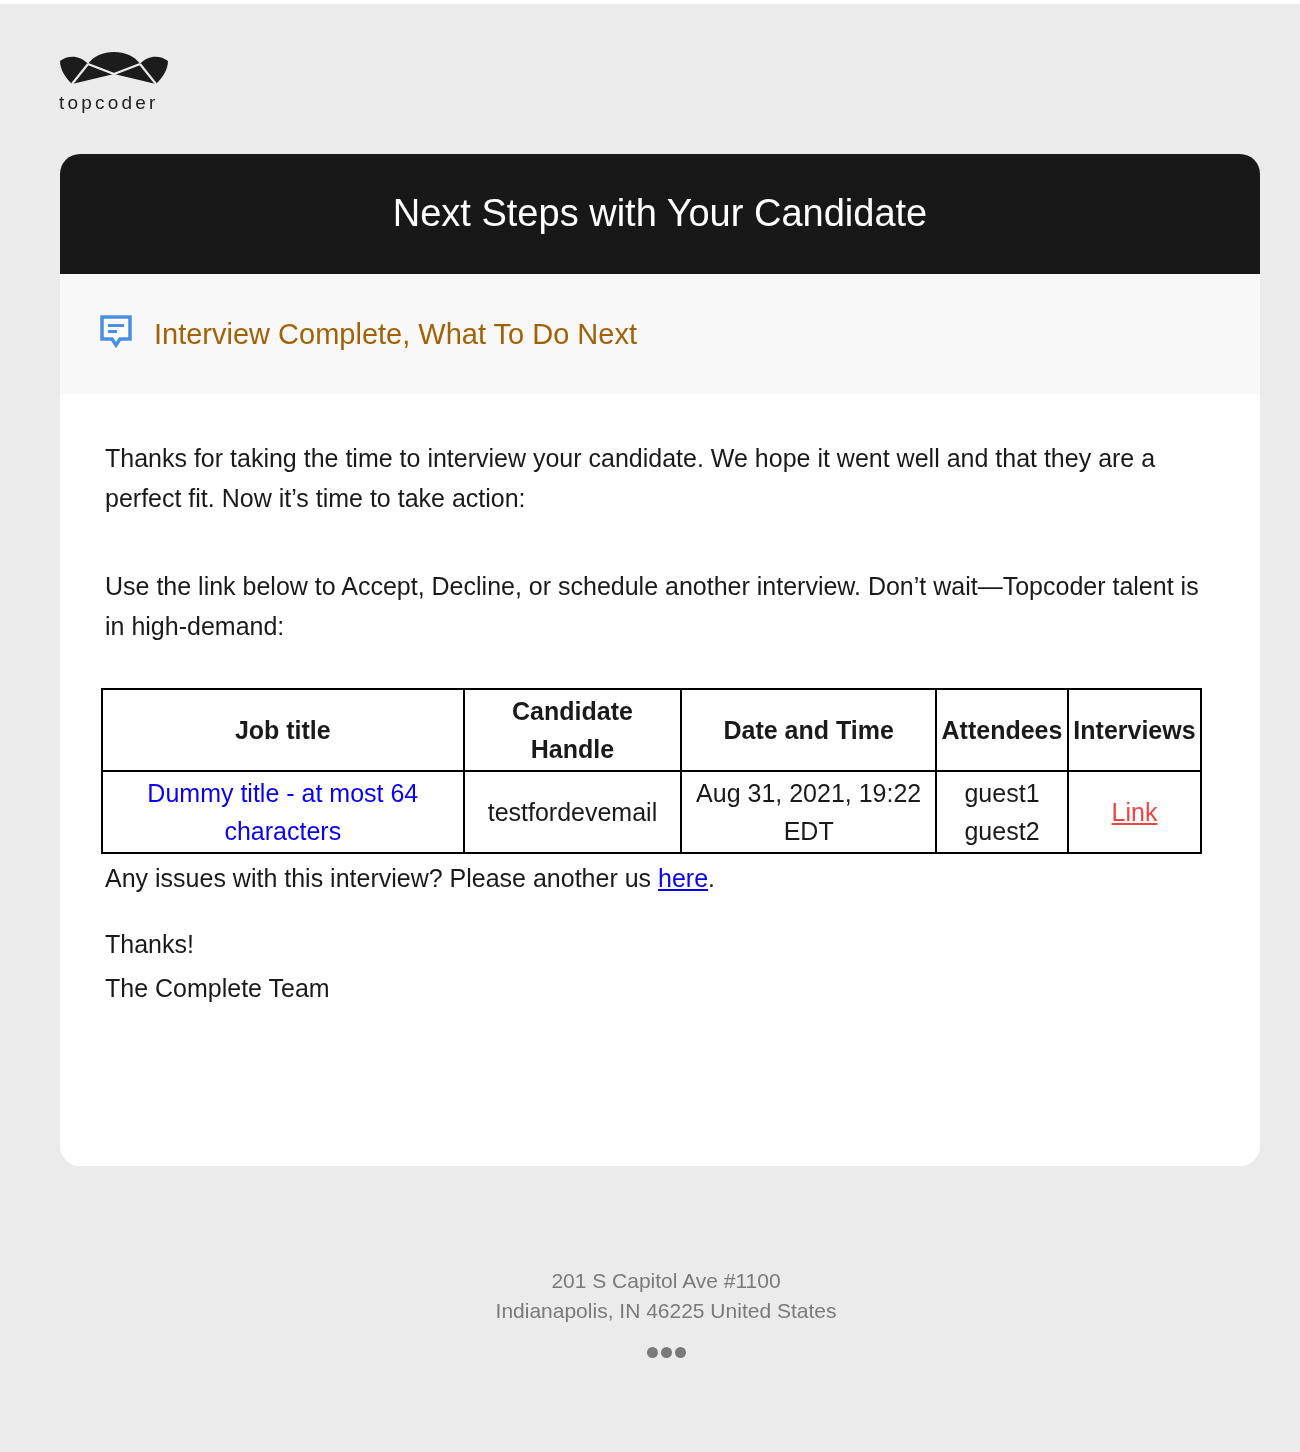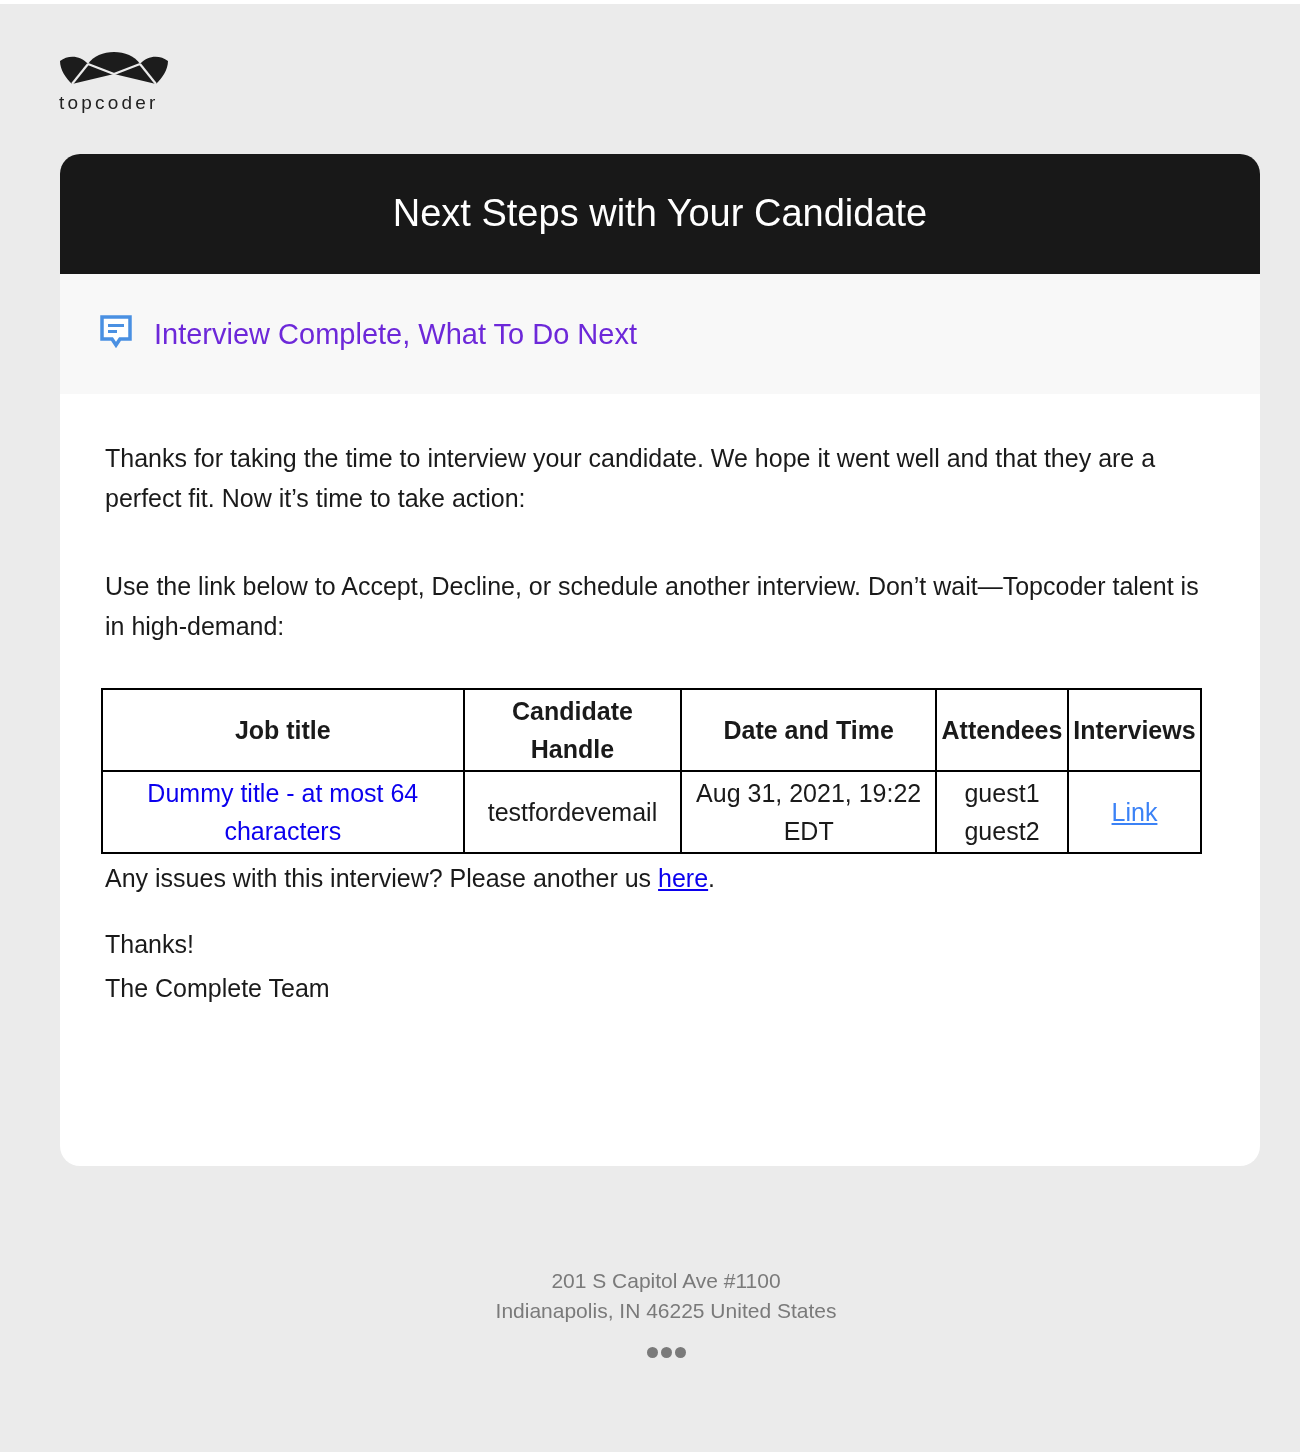"Interview Complete, What To Do" .subheader-title { color: #6d28d9 -> #a16207 }
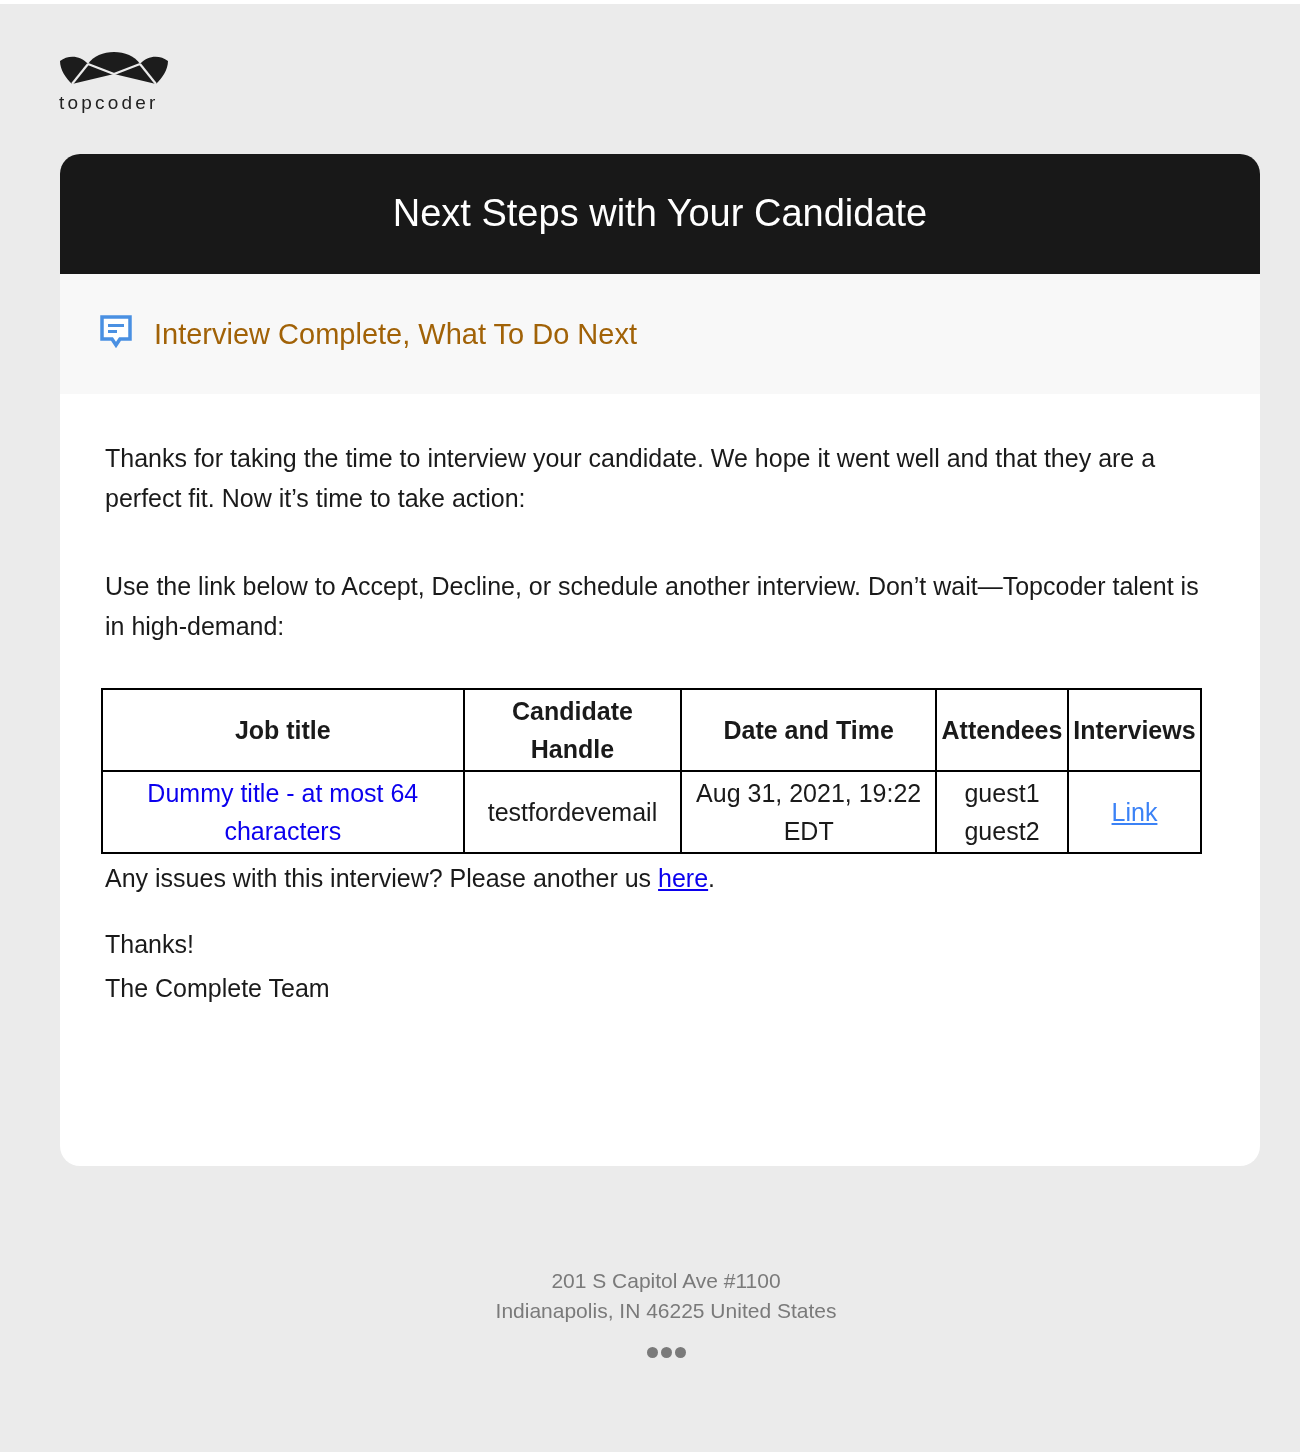"Link" a.link-visited { color: #3b82f6 -> #ef4444 }
